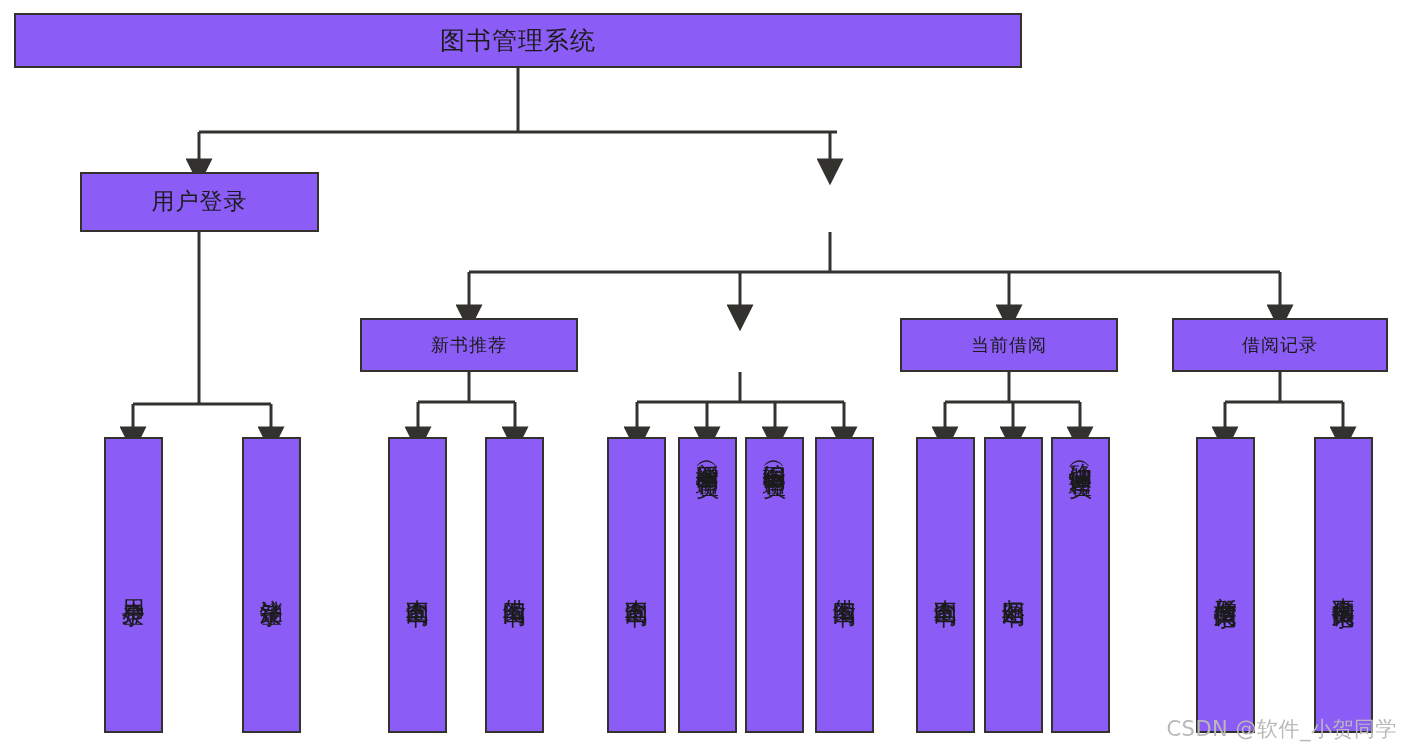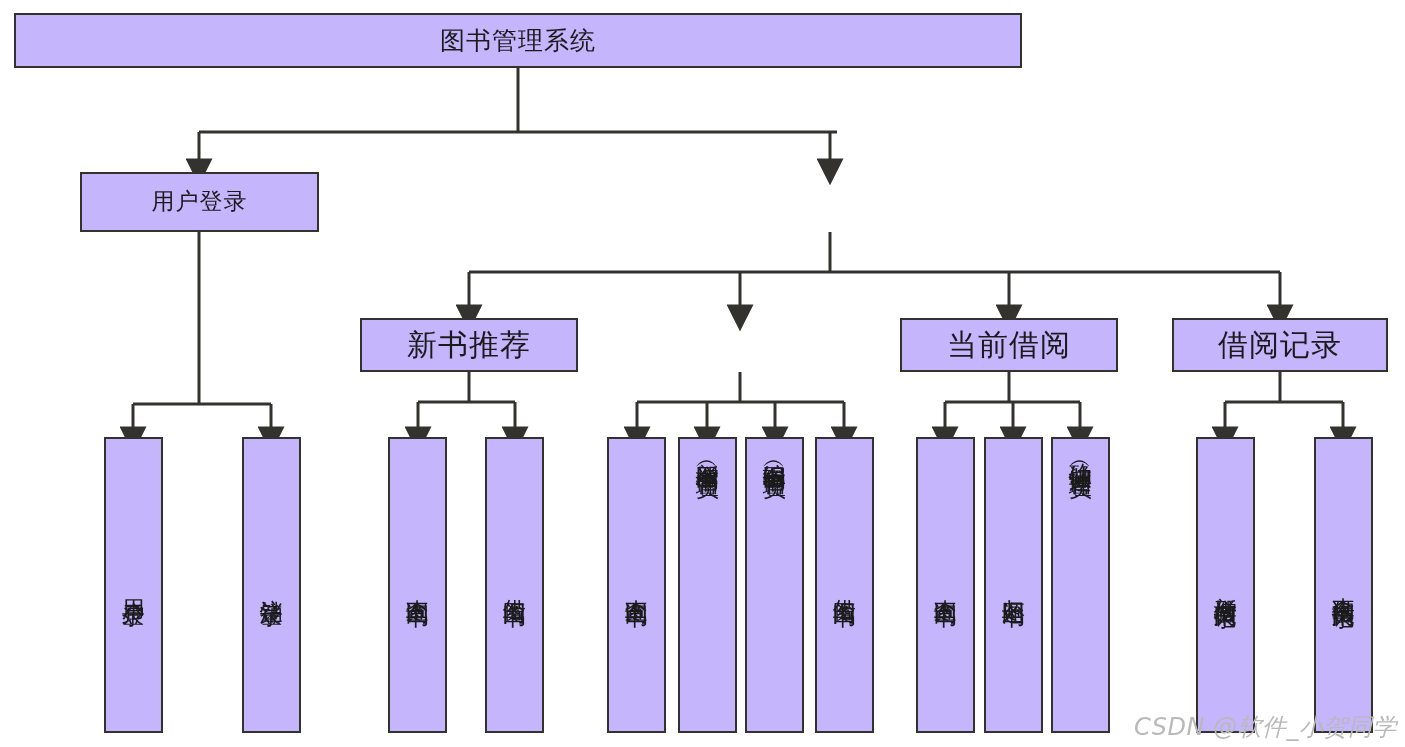"图书管理系统" .node { background: #c4b5fd -> #8b5cf6 }
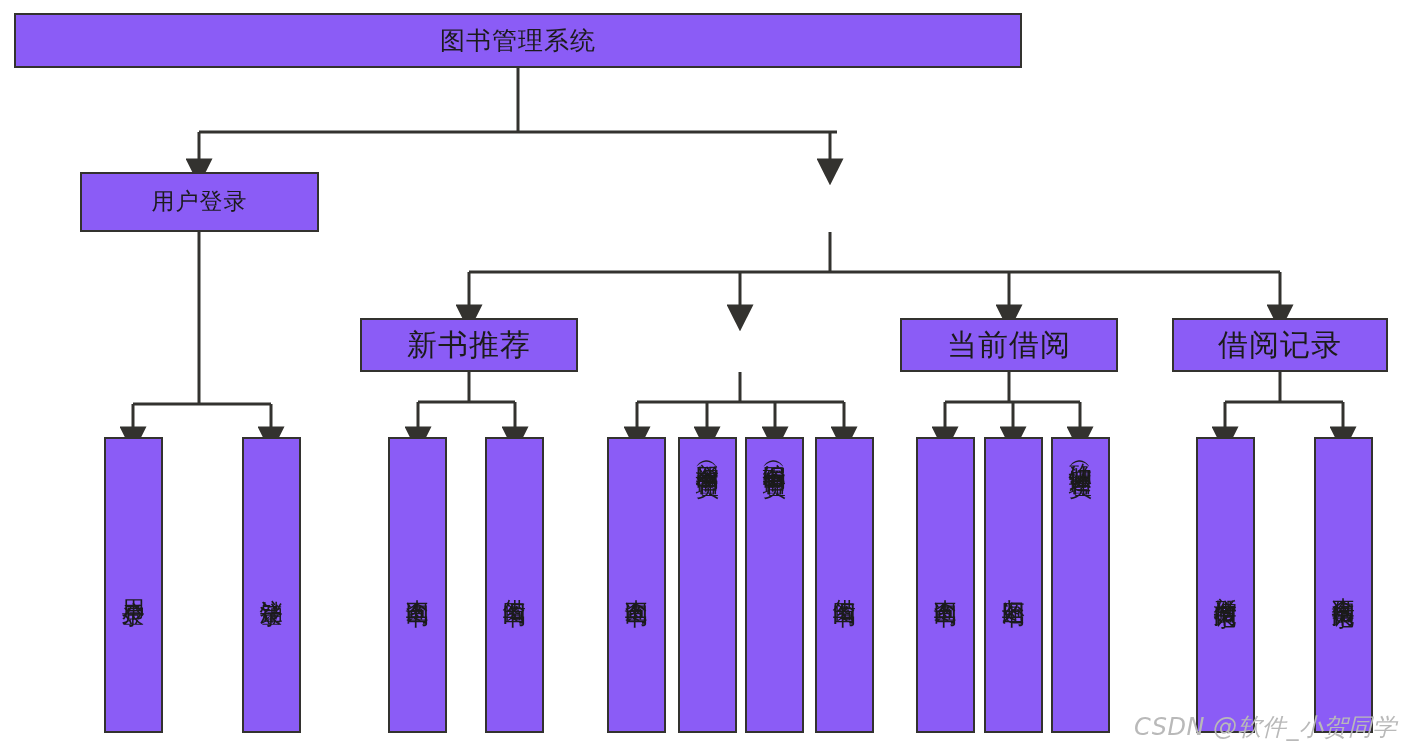"新书推荐" .node.level3 { font-size: 30px -> 18px }
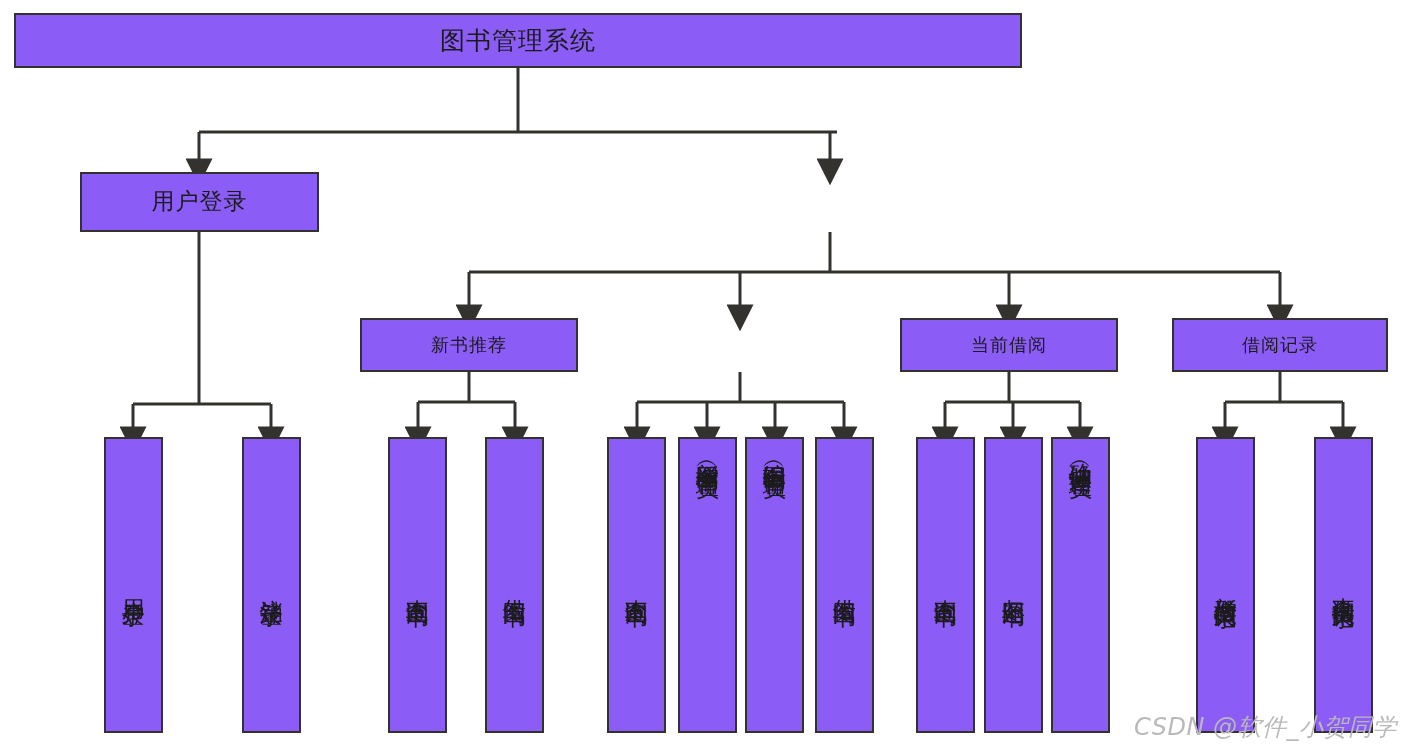"CSDN @软件_小贺同学" #watermark { font-size: 24px -> 21px; font-style: italic -> none }
